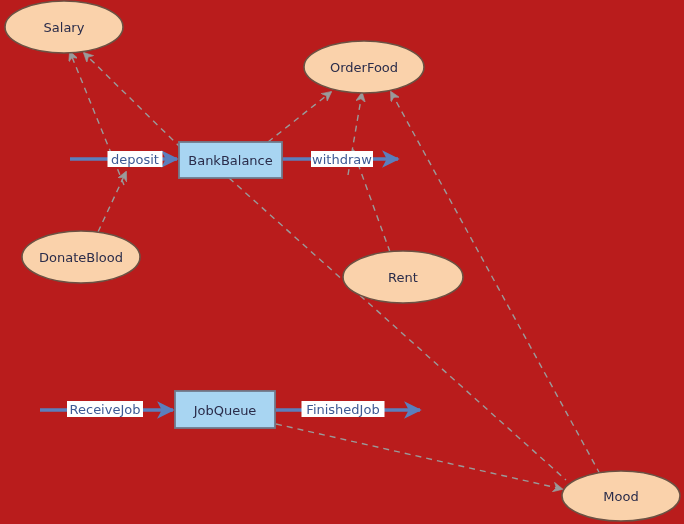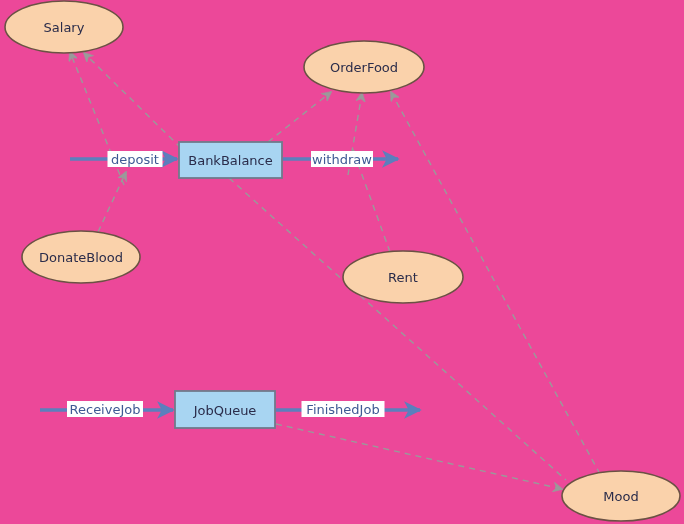"Salary" #canvas-root { background: #ec4899 -> #b91c1c }
